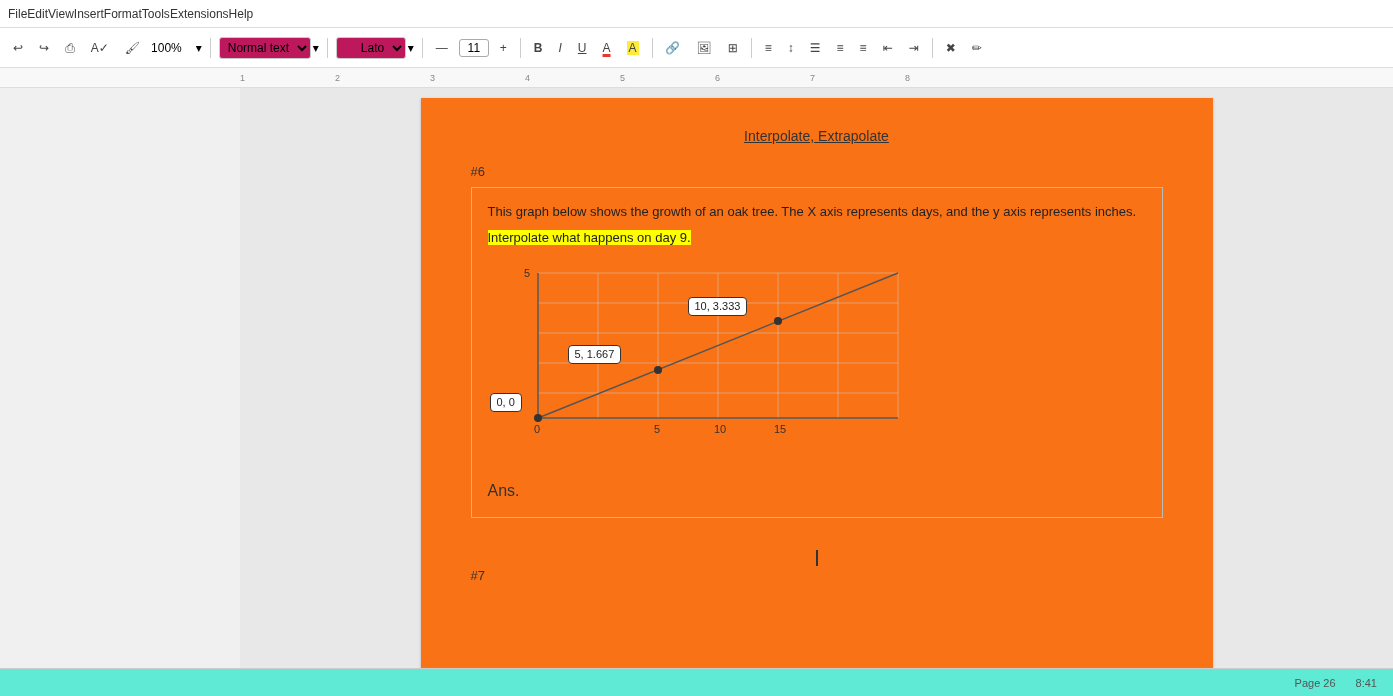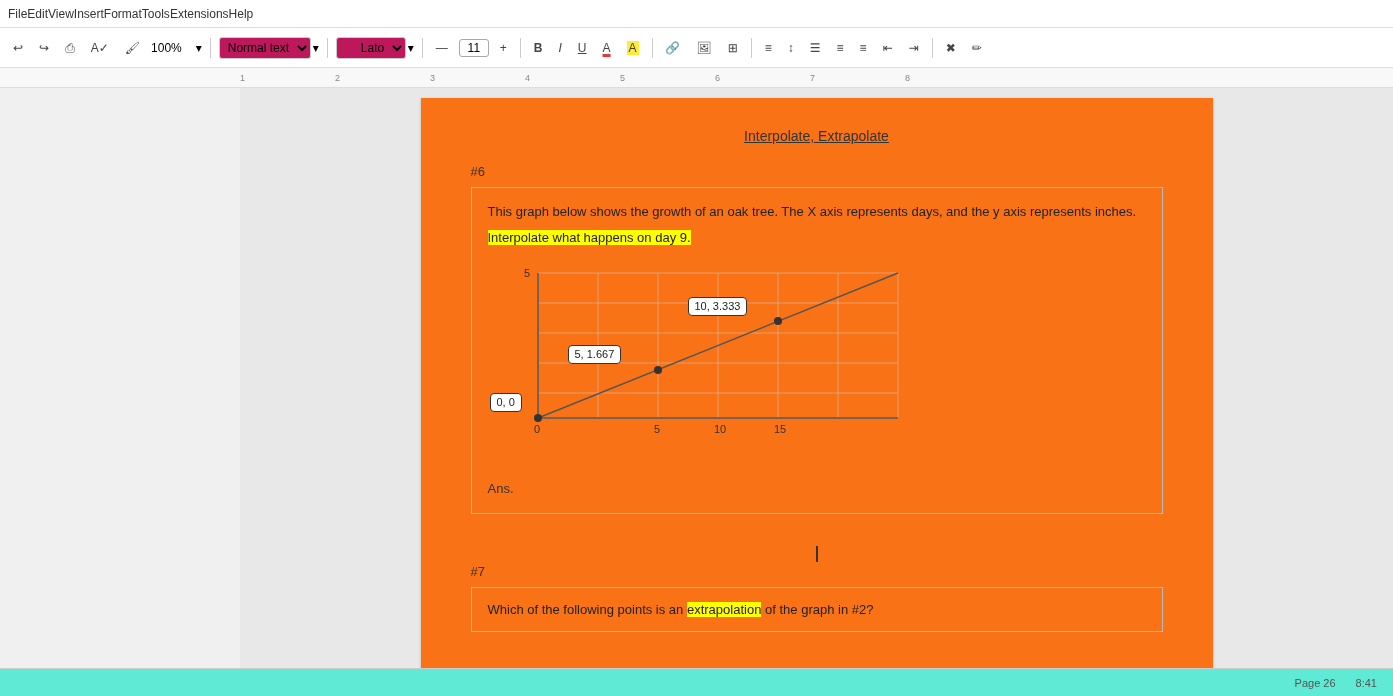"Ans." .ans-line { font-size: 13px -> 16px }
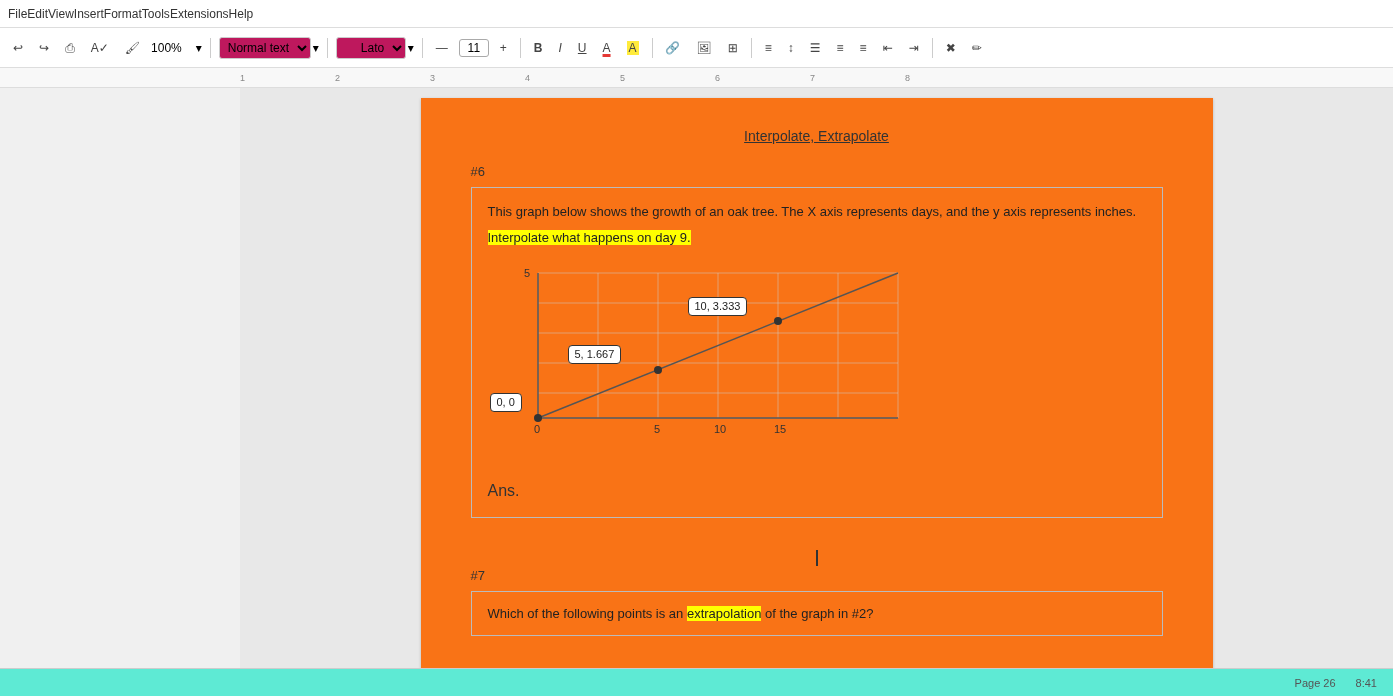"Which of the following points" div.question-7-box { html: <div> <span>Which of the following points is an</span> <span> </span> <span>extrapolation</span> <span> </span> <span>of the graph in #2?</span> </div> -> none }
